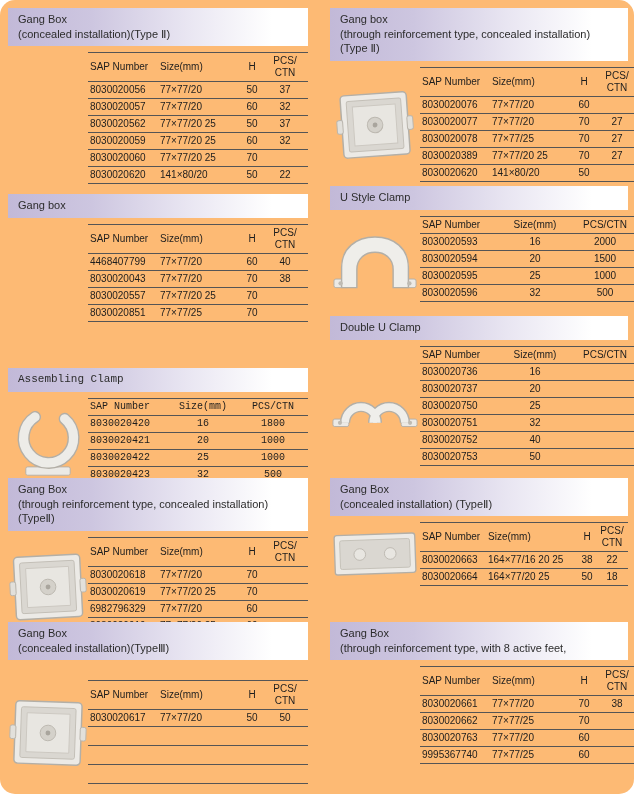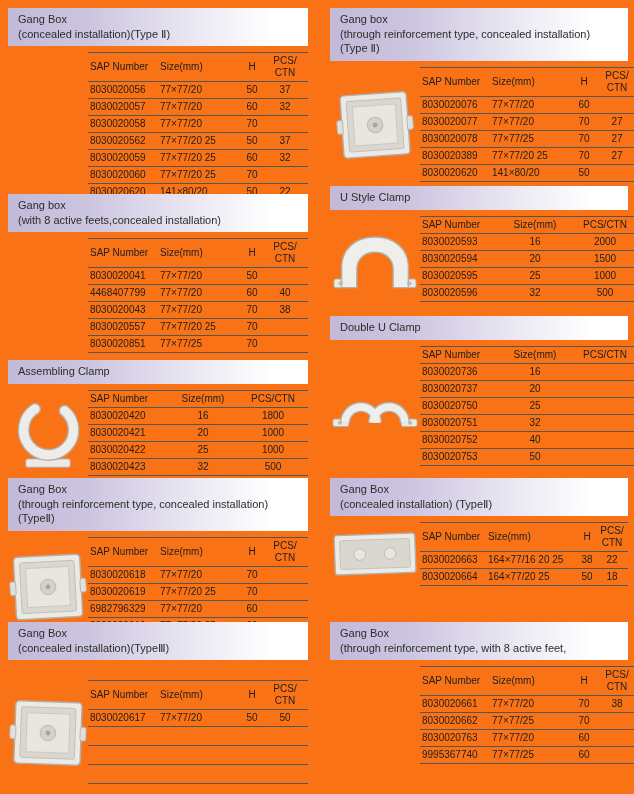"Gang Box" .page { background: #f97316 -> #fdba74; border-radius: none -> 15px }
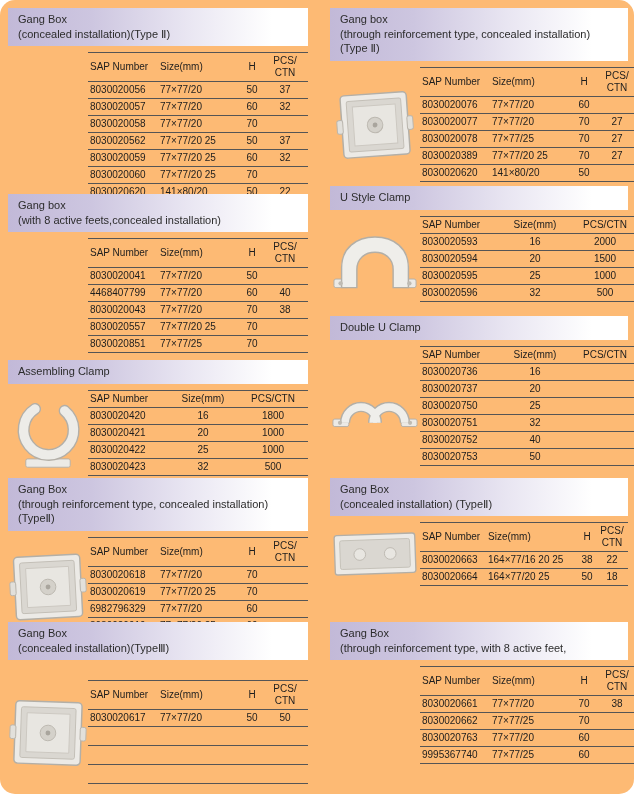"8030020058" tr { html: <tr> <td>8030020058</td> <td>77×77/20</td> <td>70</td> <td></td> </tr> -> none }
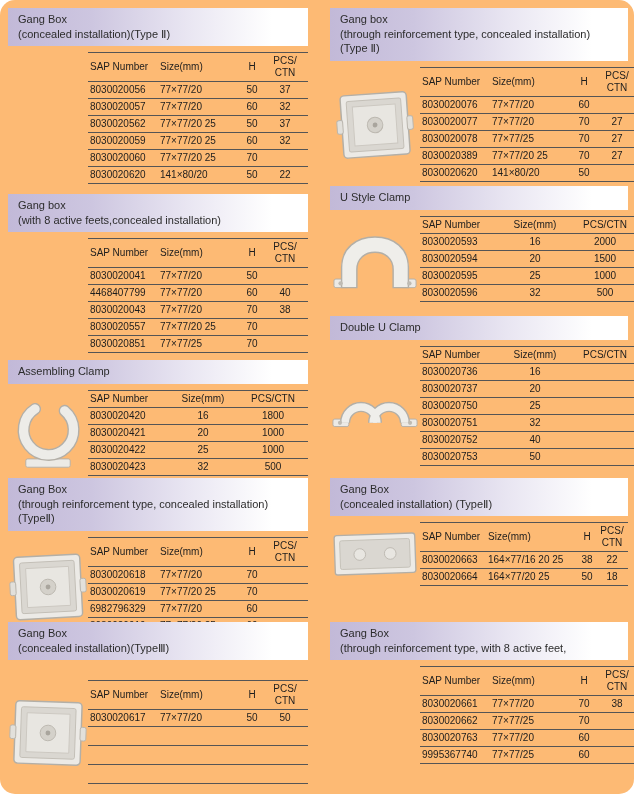"(with 8 active feets,concealed" div.title-line { html: <div>(with 8 active feets,concealed installation)</div> -> none }
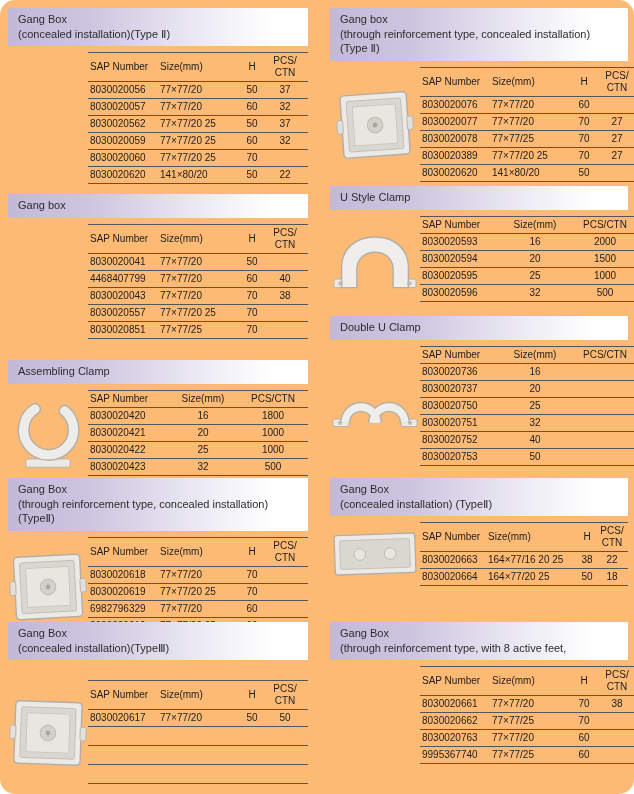"8030020041" tr { html: <tr> <td>8030020041</td> <td>77×77/20</td> <td>50</td> <td></td> </tr> -> none }
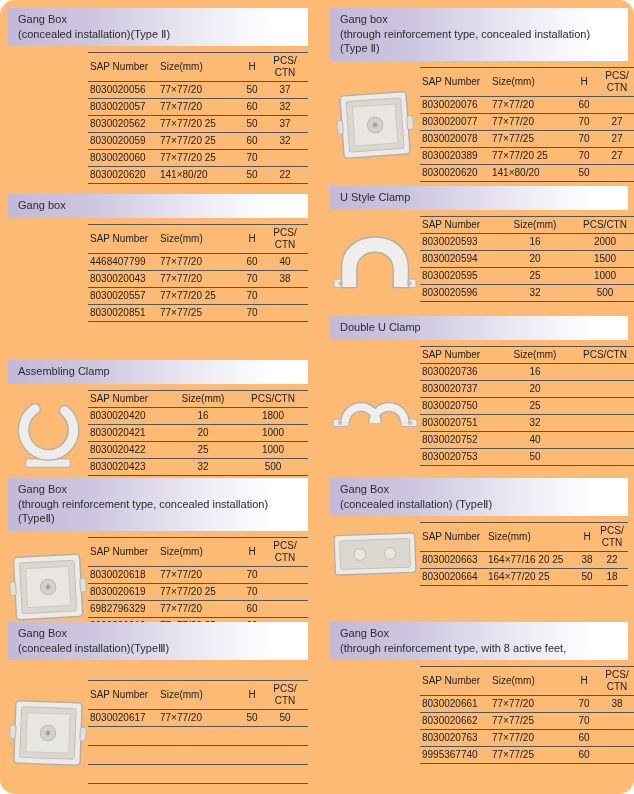"Assembling Clamp" .pos-l3 { font-family: none -> Liberation Mono, monospace; top: 360px -> 368px }
